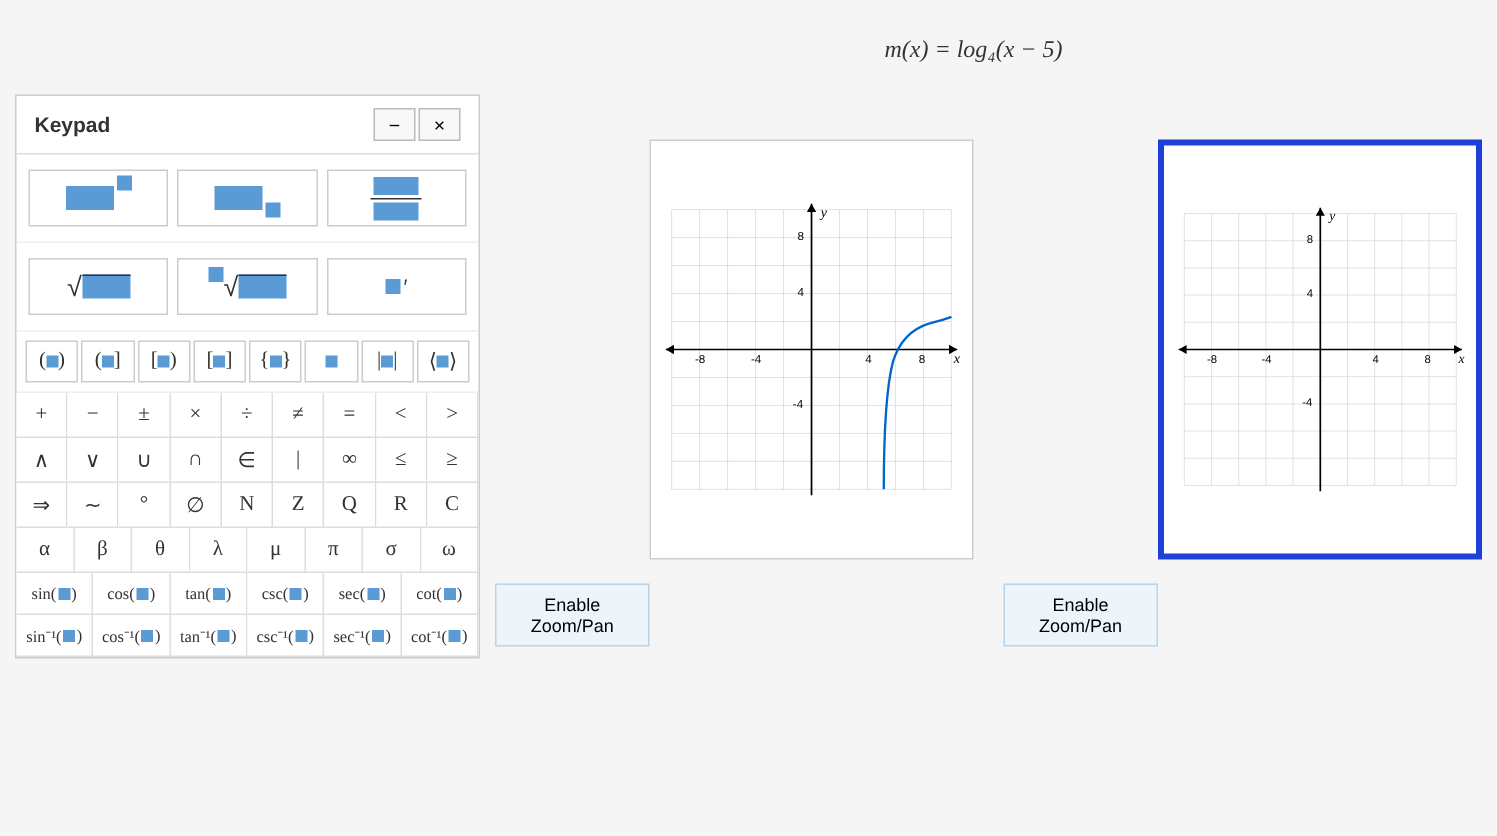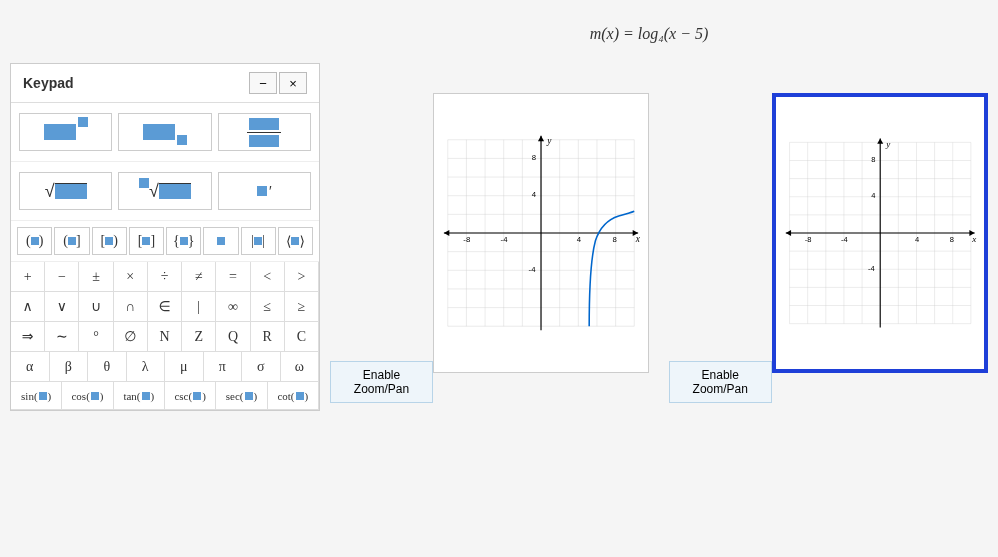"sin⁻¹( )" div.trig-grid { html: none -> <div> <div>sin⁻¹(<span></span>)</div> <div>cos⁻¹(<span></span>)</div> <div>tan⁻¹(<span></span>)</div> <div>csc⁻¹(<span></span>)</div> <div>sec⁻¹(<span></span>)</div> <div>cot⁻¹(<span></span>)</div> </div> }
